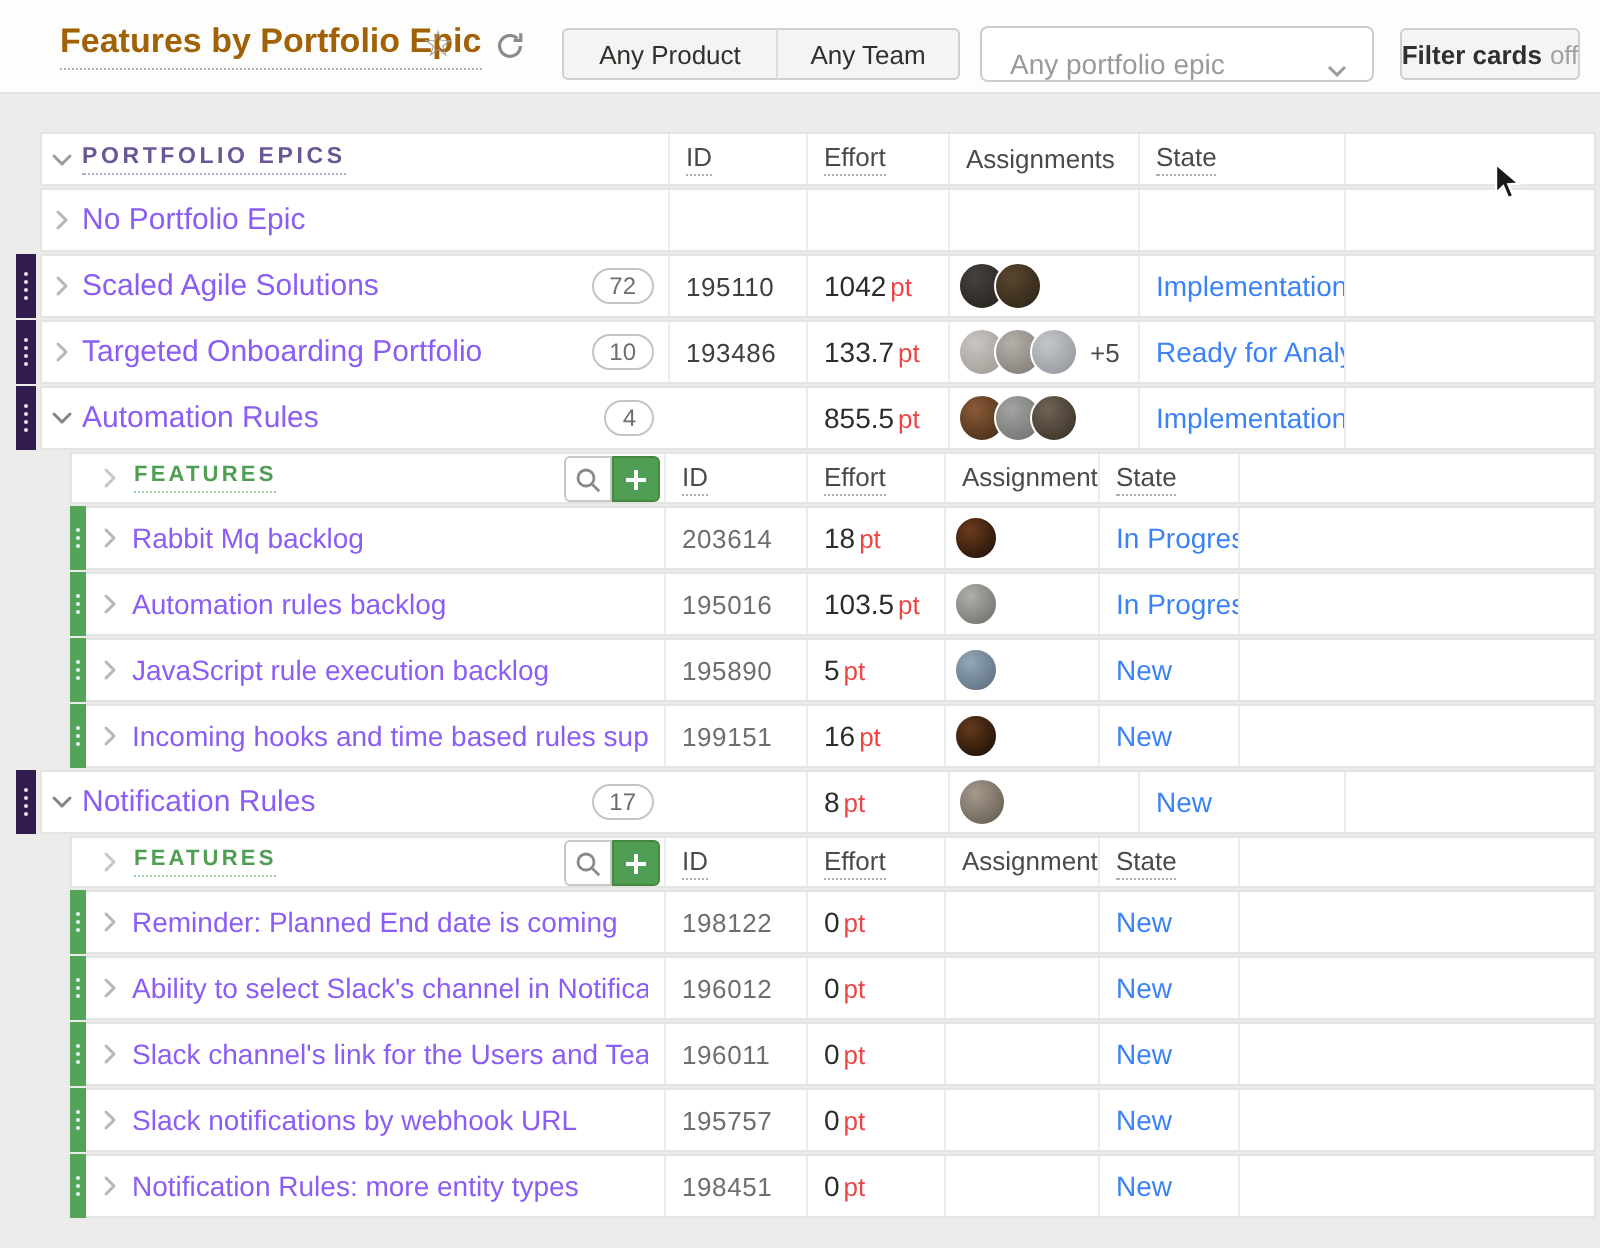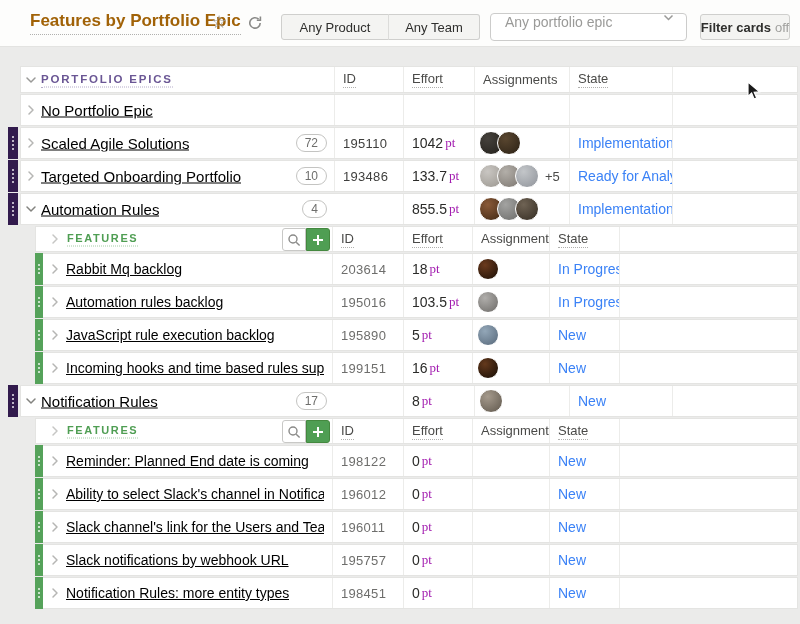"Any portfolio epic" .dropdown { align-items: flex-start -> flex-end }
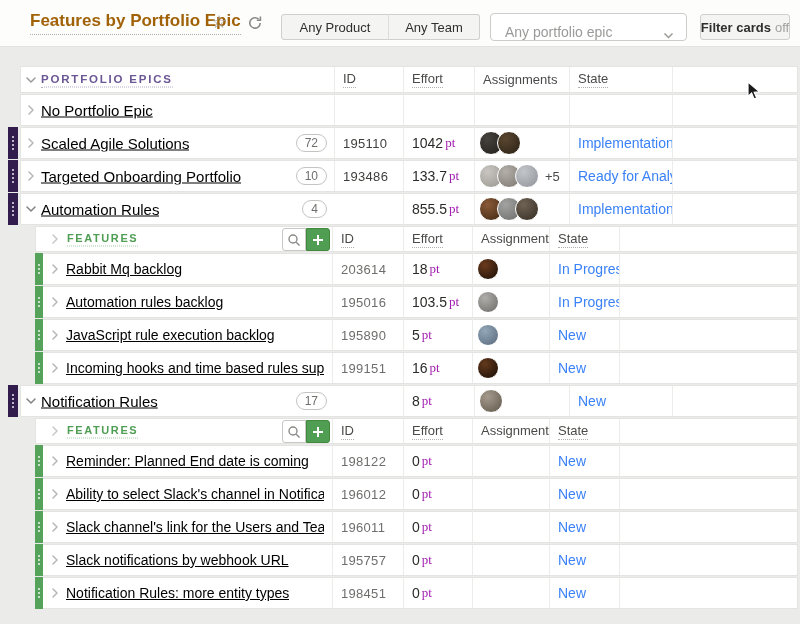"No Portfolio Epic" .title { color: #000000 -> #8b5cf6; text-decoration: underline -> none }
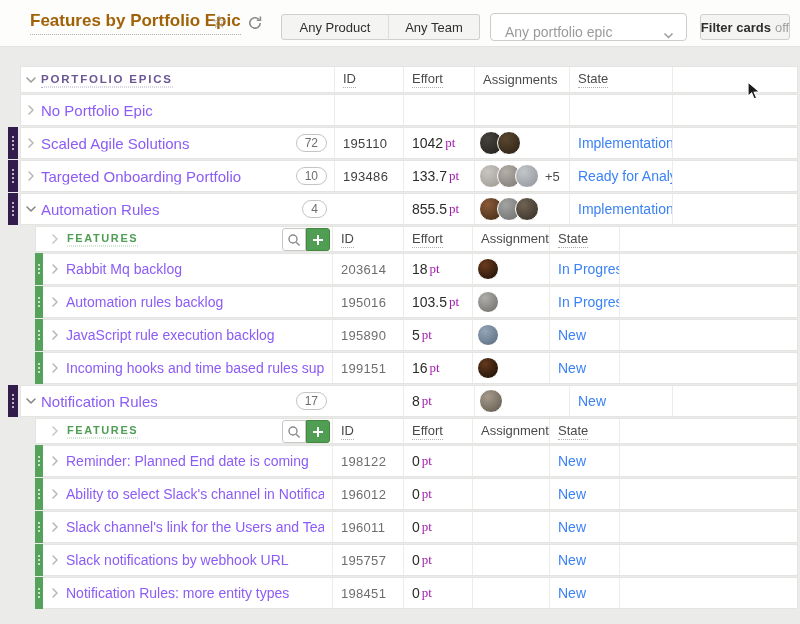"pt" .eu { color: #a21caf -> #ef4444; font-family: Liberation Serif, serif -> none }
